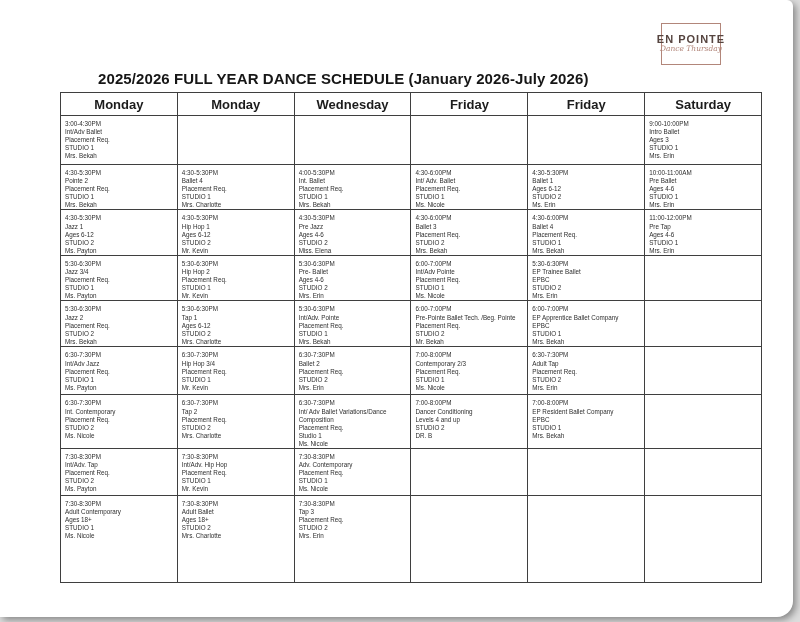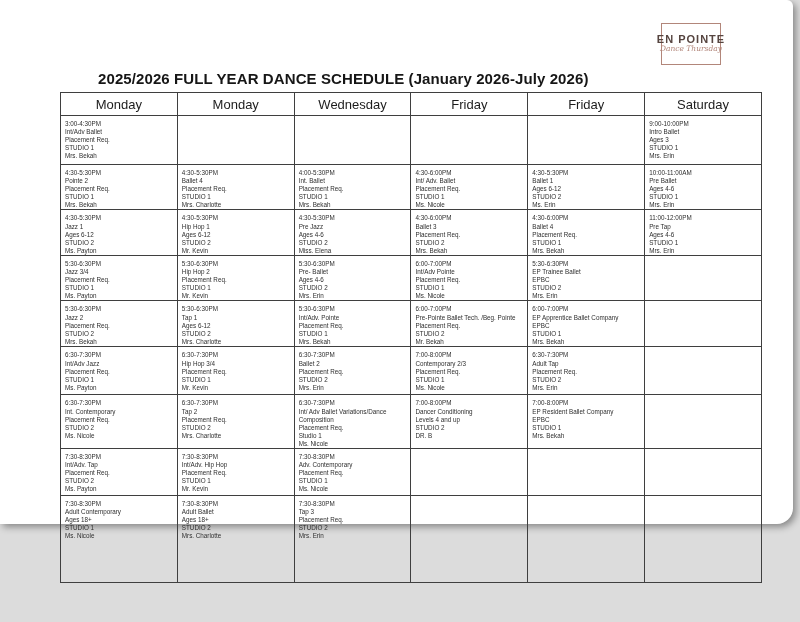"EN POINTE" .page { height: 524px -> 617px }
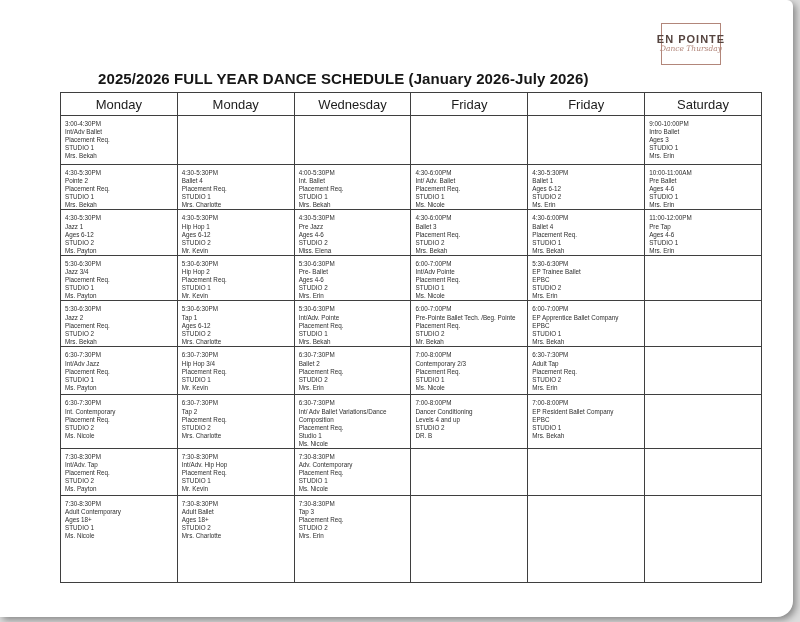"Monday" .schedule th { font-weight: normal -> bold }
